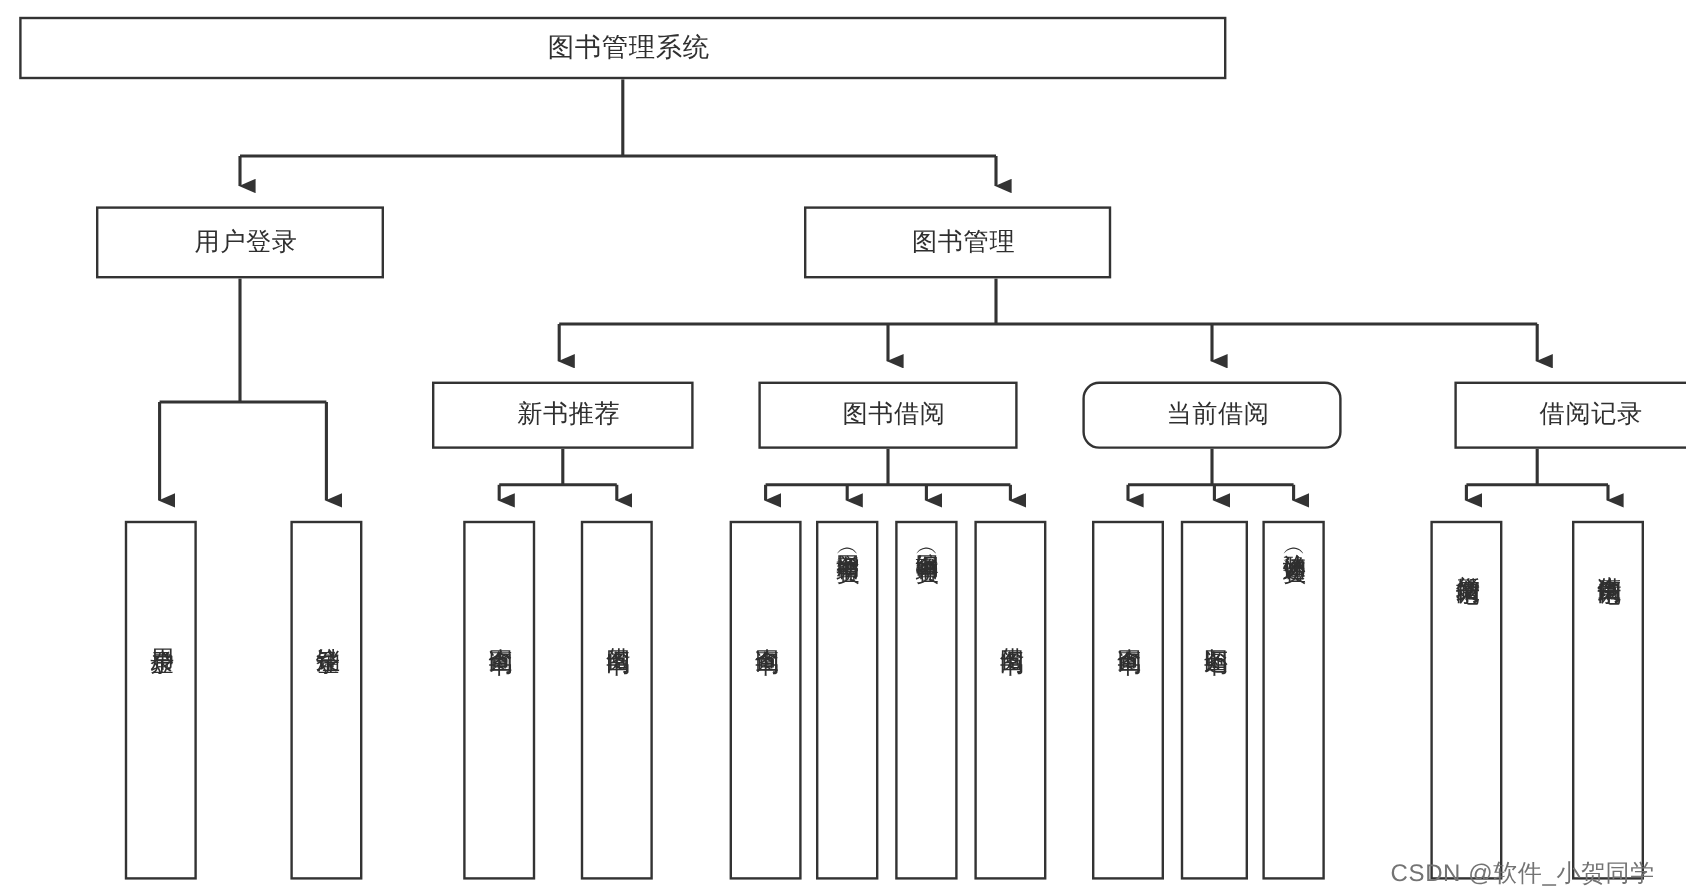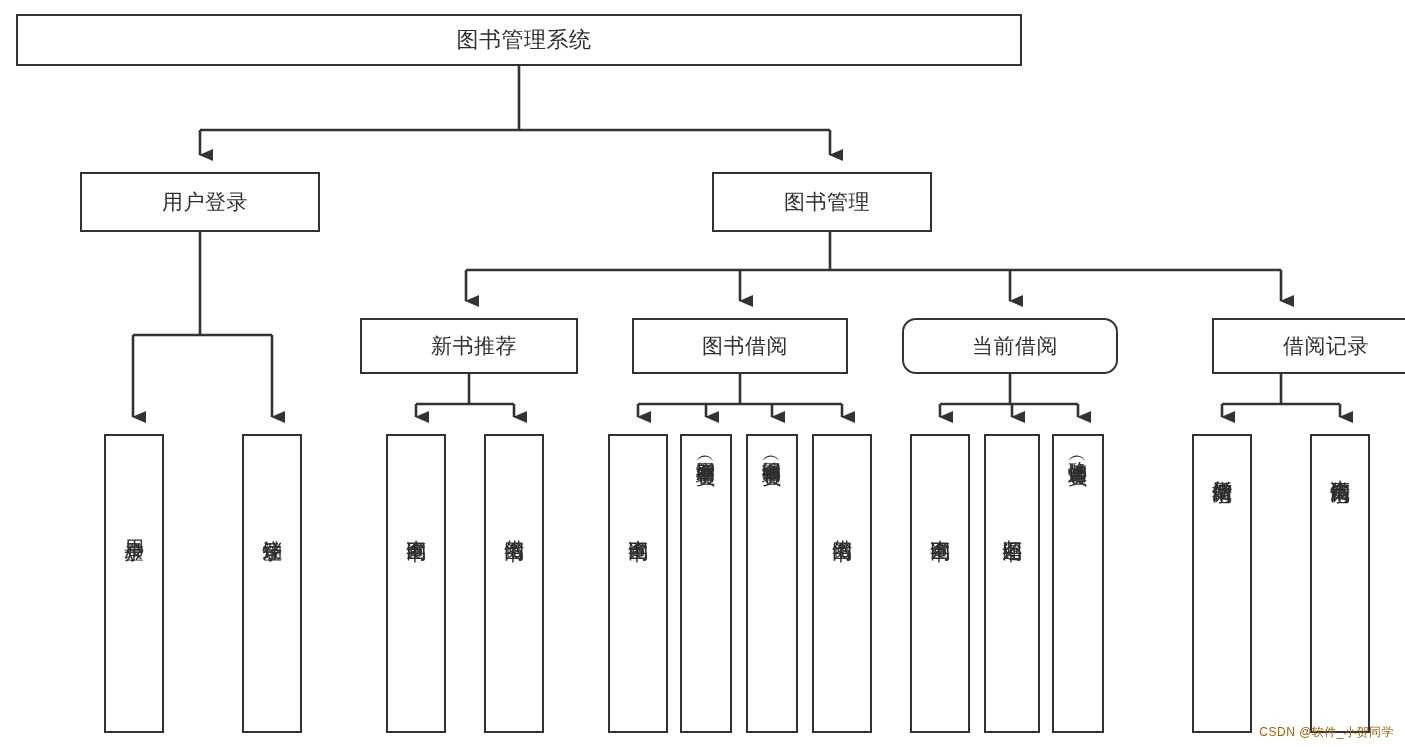"图书管理" div.node { left: 712px -> 670px; width: 220px -> 256px }
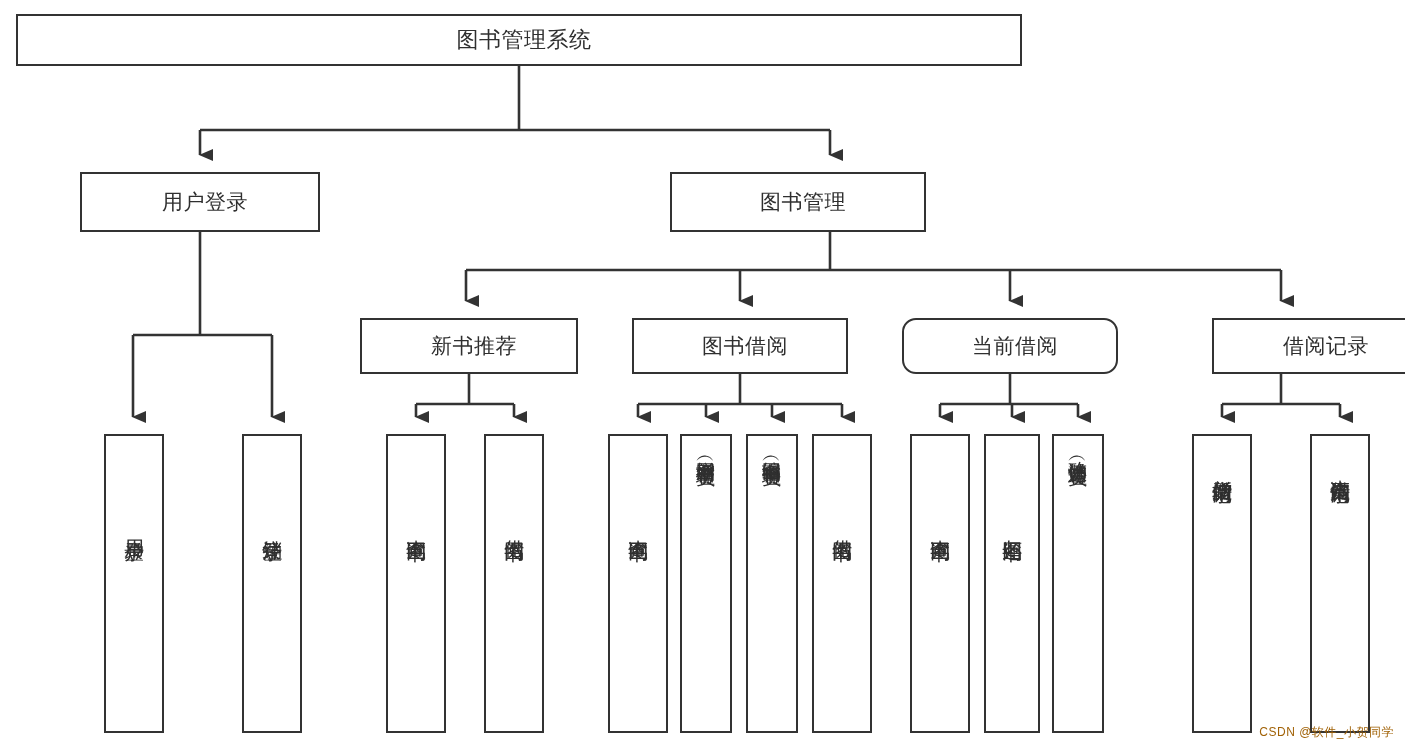"CSDN @软件_小贺同学" .watermark { color: #a16207 -> #737373; font-size: 12px -> 20px; right: 11px -> 26px }
